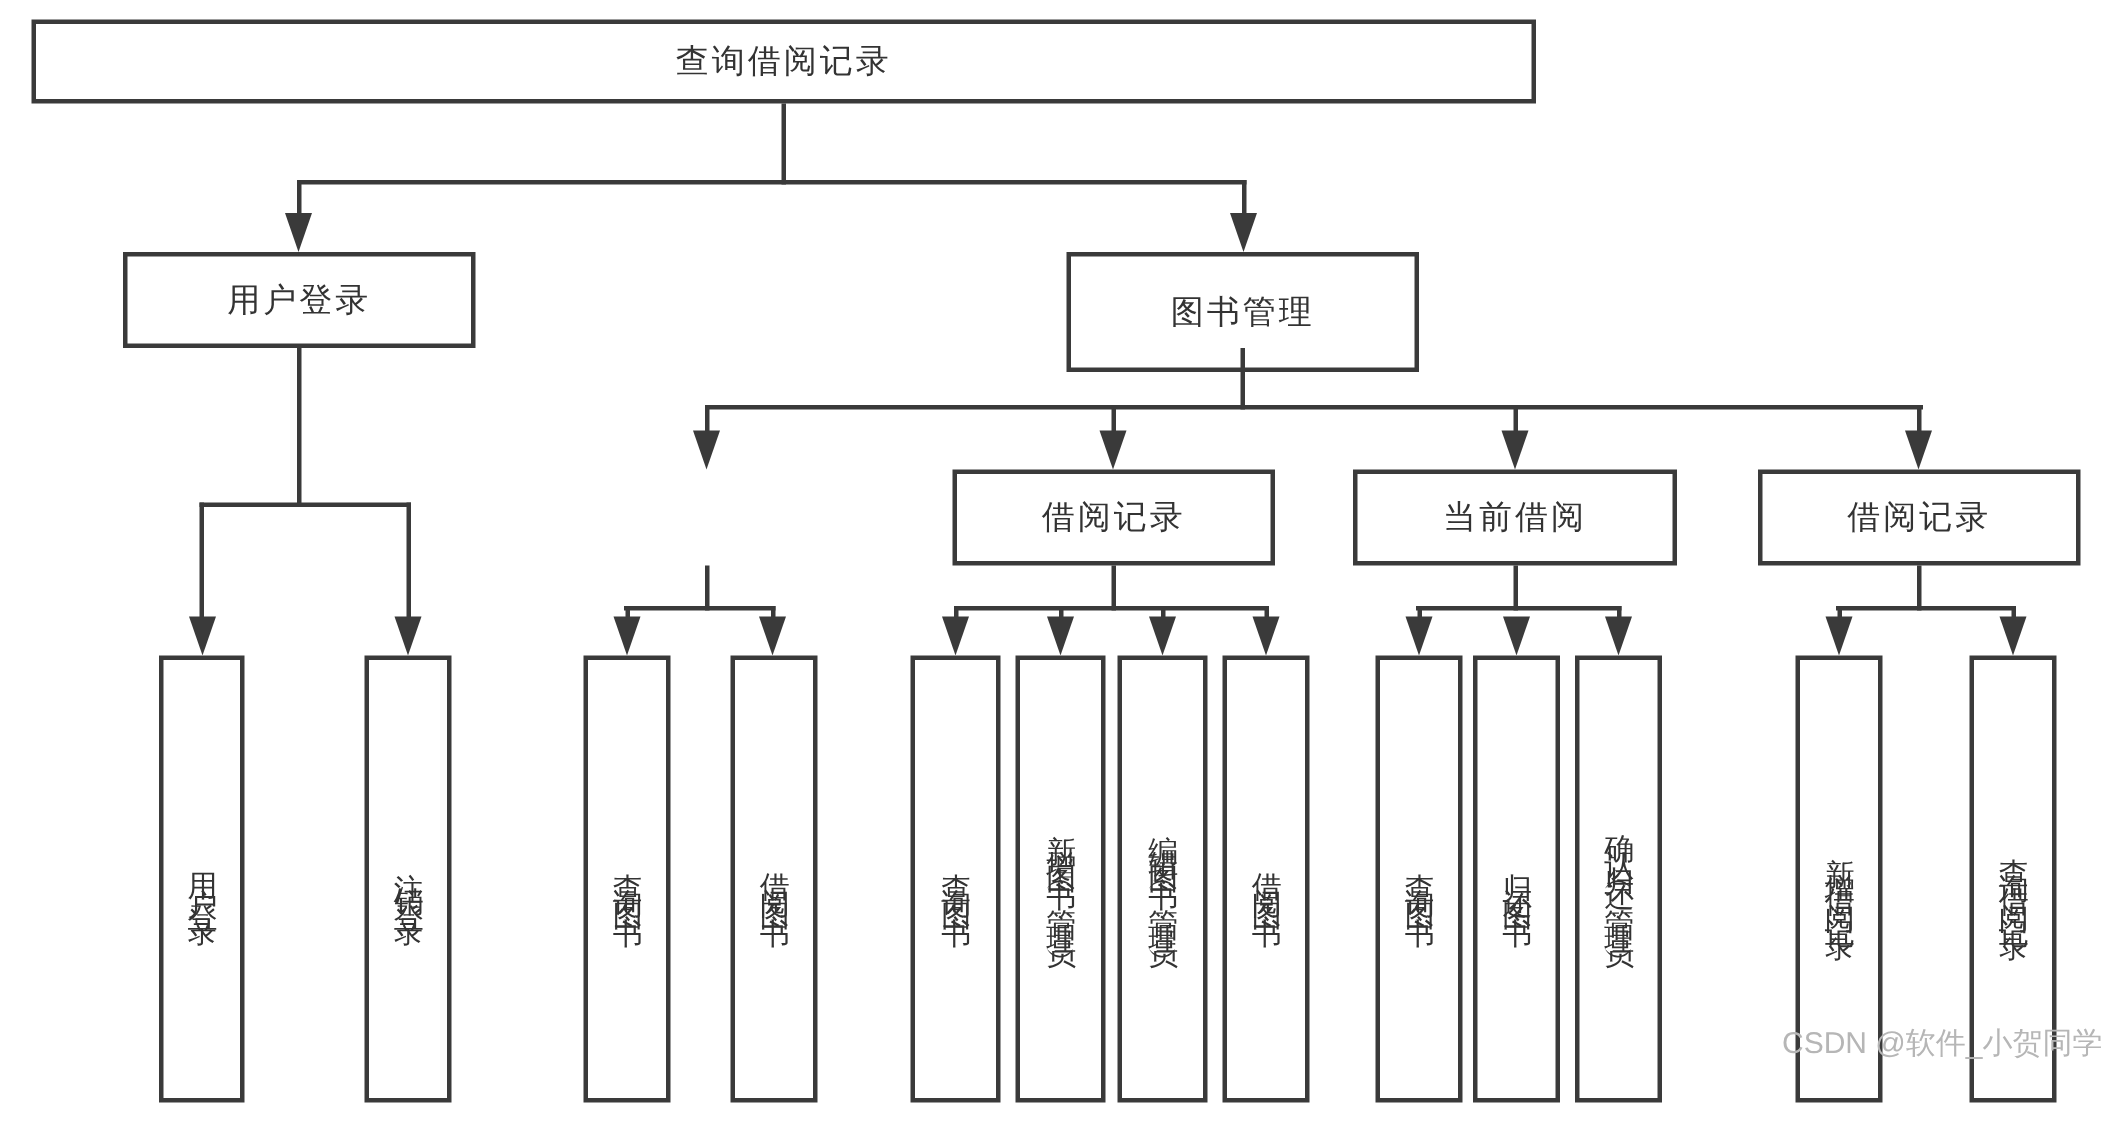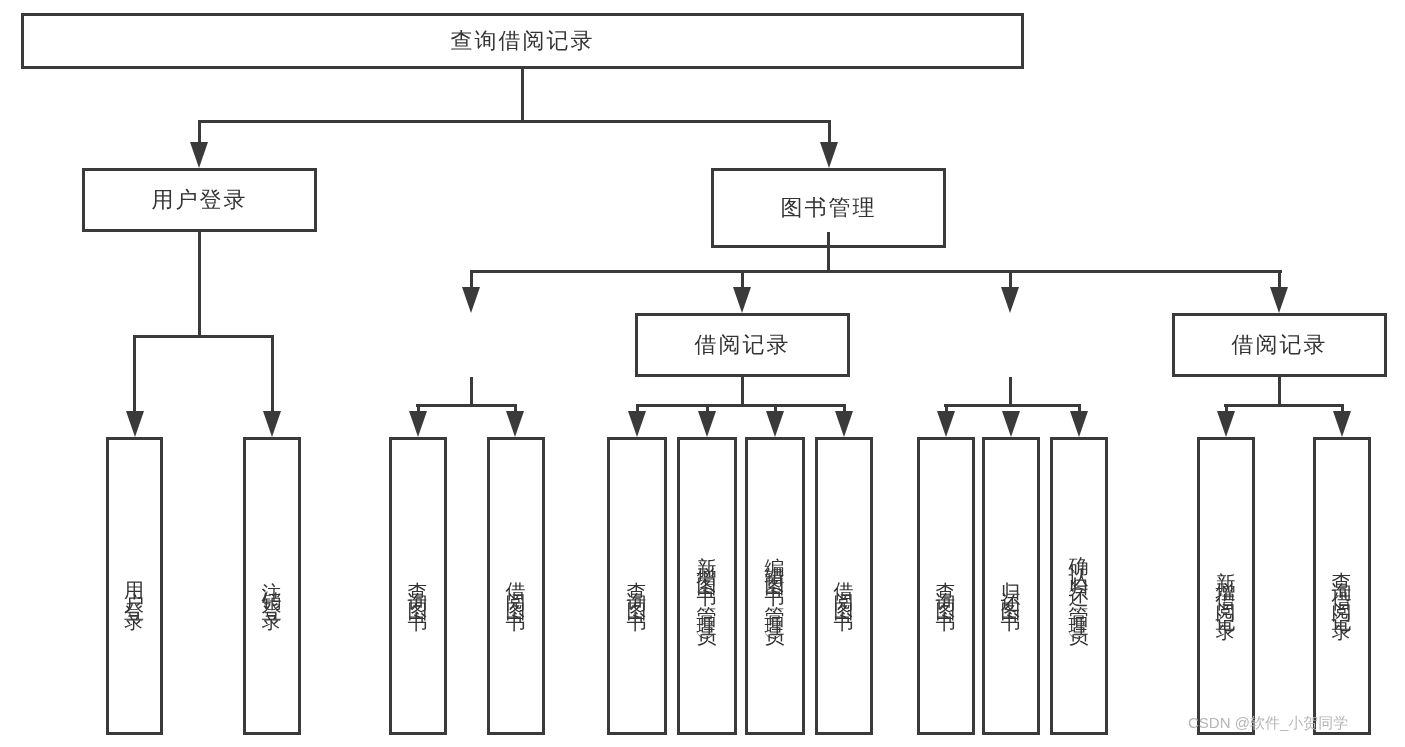"当前借阅" div.box { html: none -> <div>当前借阅</div> }
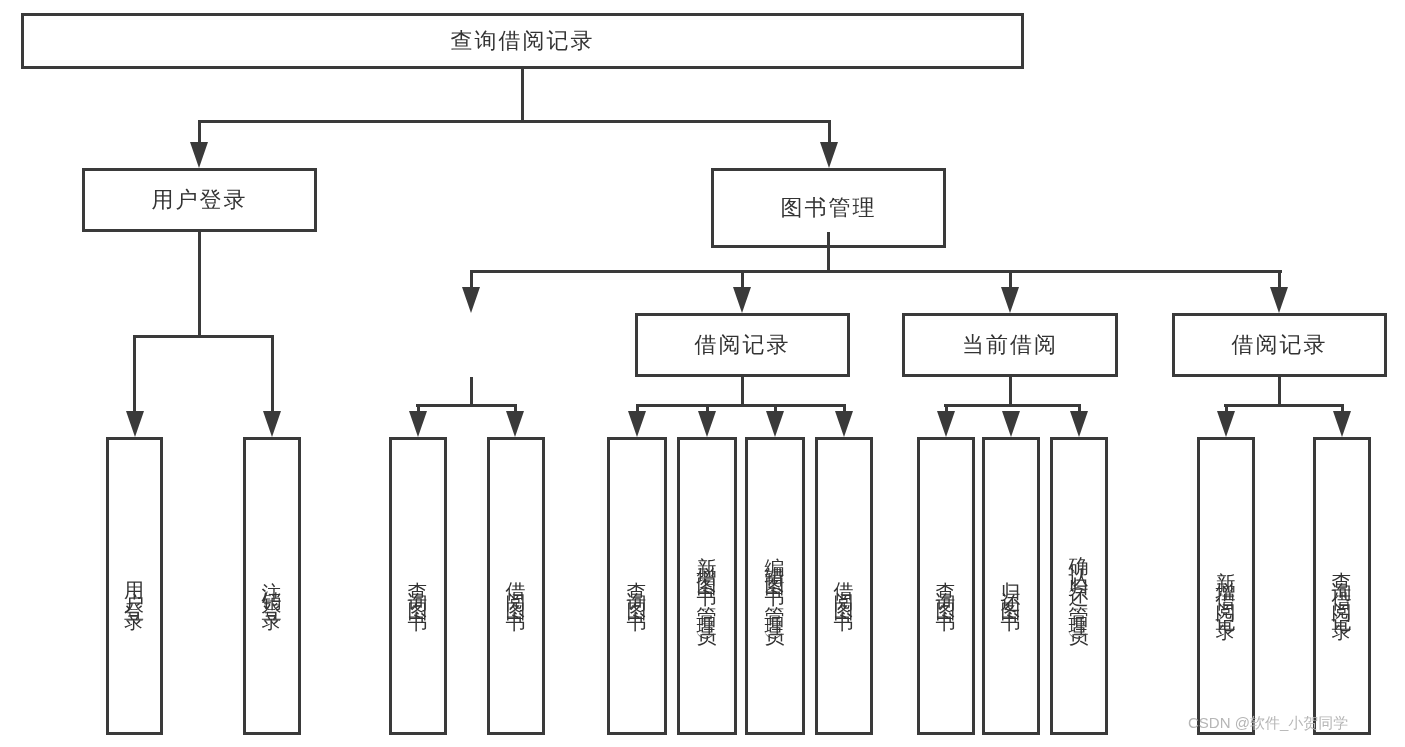"CSDN @软件_小贺同学" .watermark { font-size: 15px -> 20px; top: 714px -> 682px }
